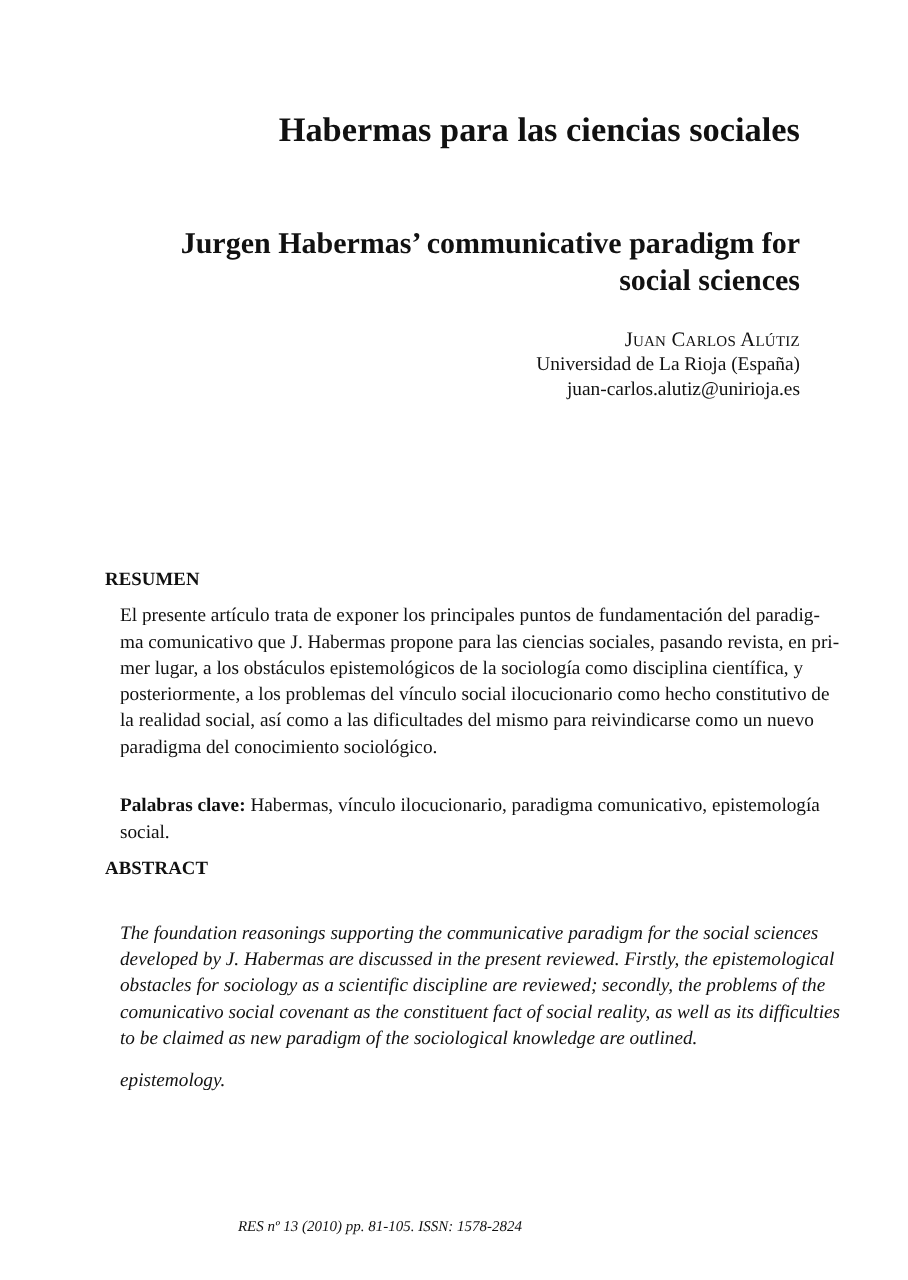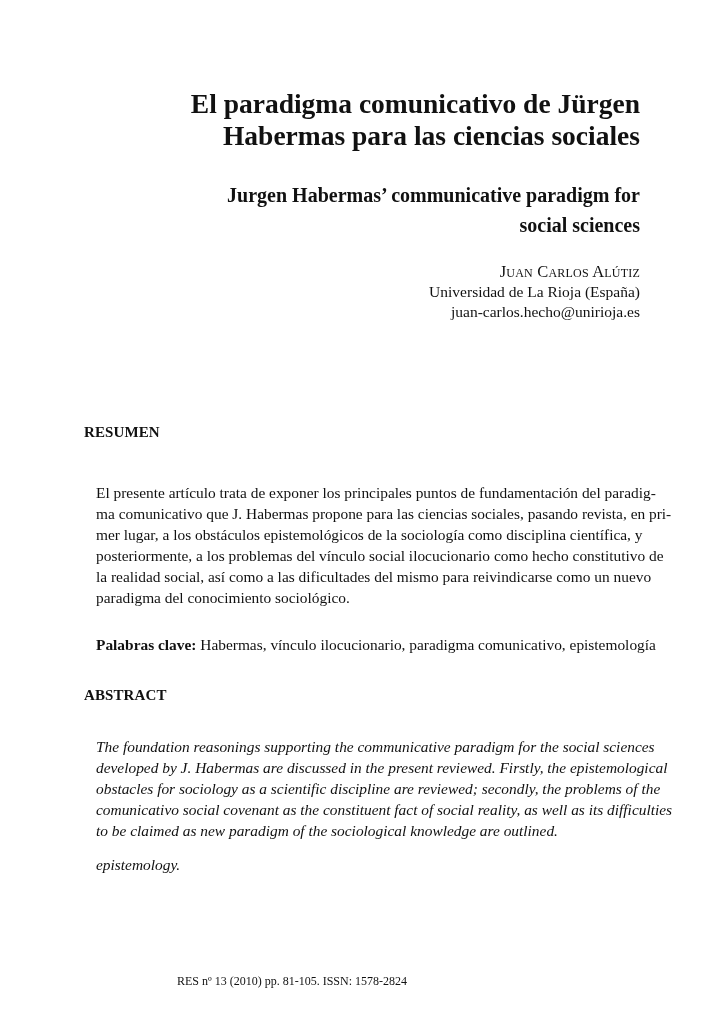"El paradigma comunicativo de Jürgen" div { html: <div>El paradigma comunicativo de Jürgen</div> -> none }
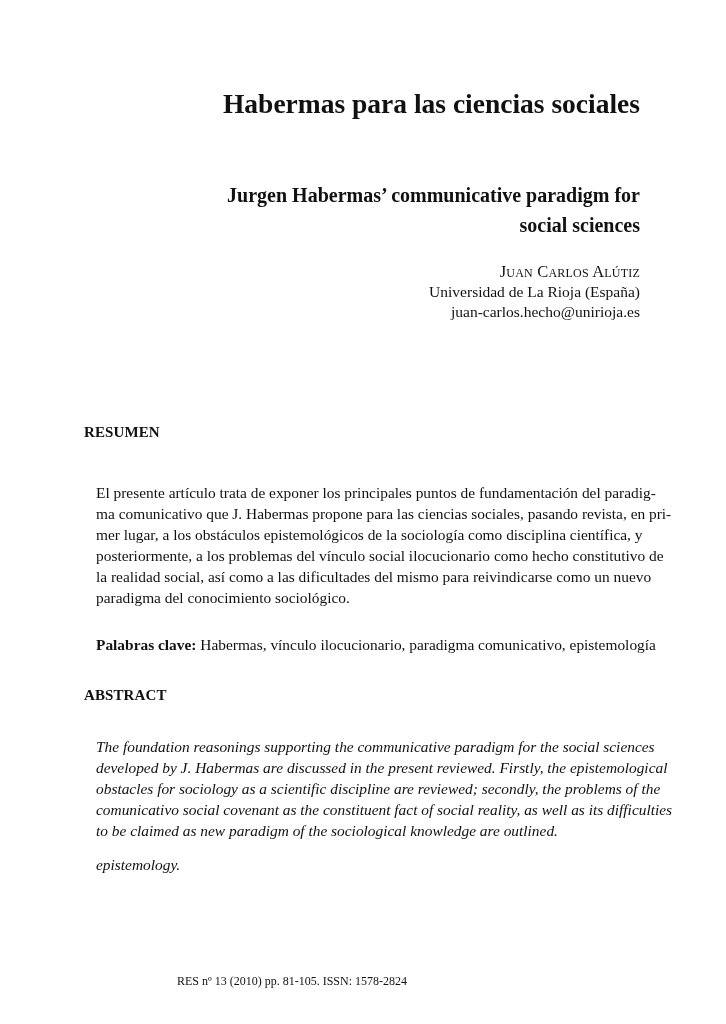"Jurgen Habermas’ communicative paradigm" .title-en { font-size: 20px -> 24px }
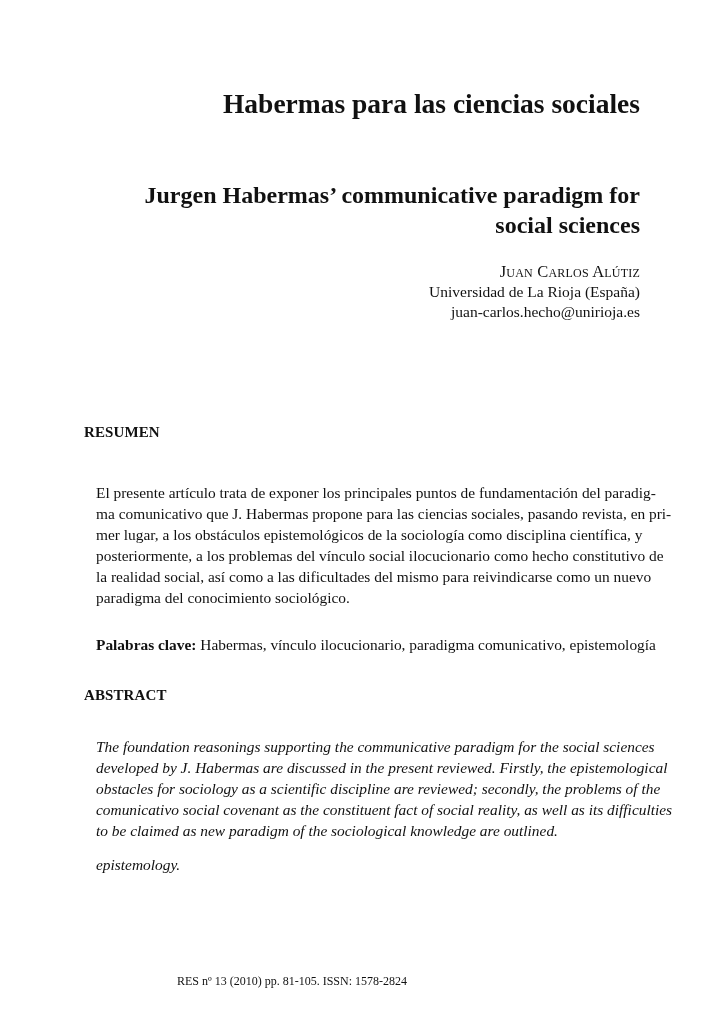"juan-carlos.hecho@unirioja.es" div { text: juan-carlos.hecho@unirioja.es -> juan-carlos.alutiz@unirioja.es }
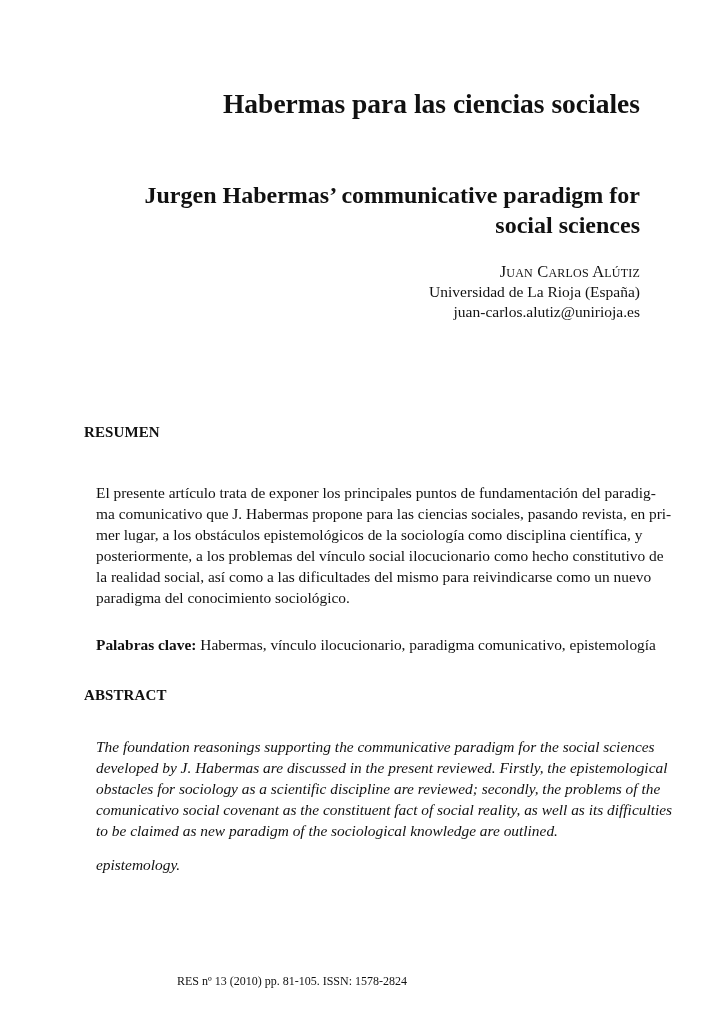"RESUMEN" div.section { top: 422px -> 454px }
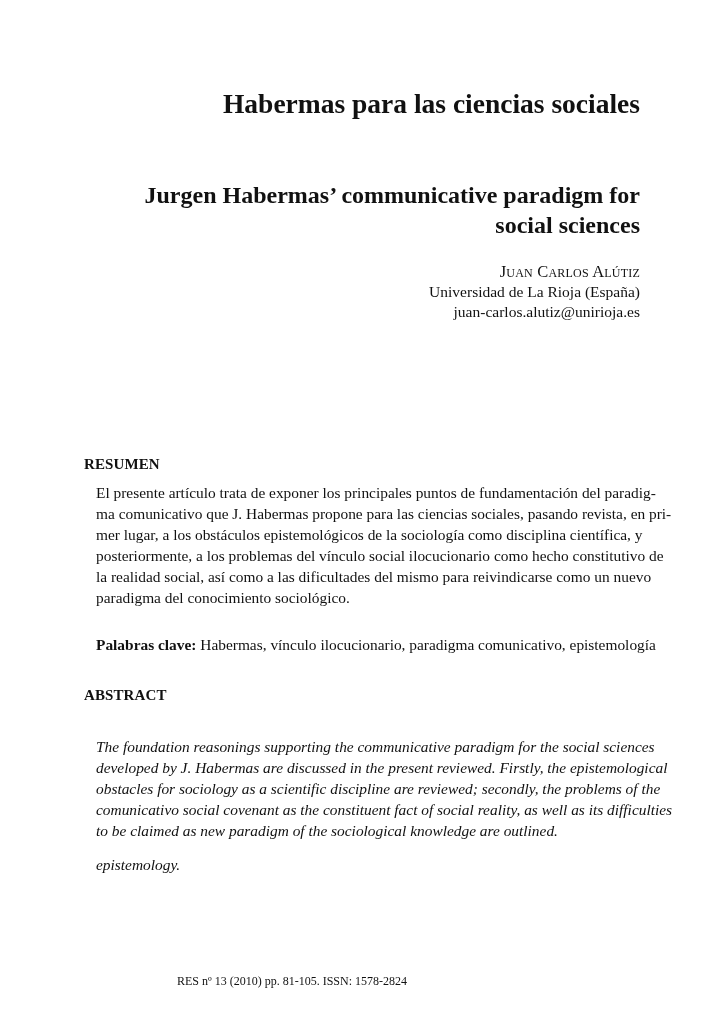"social." span.line { html: none -> <span>social.</span> }
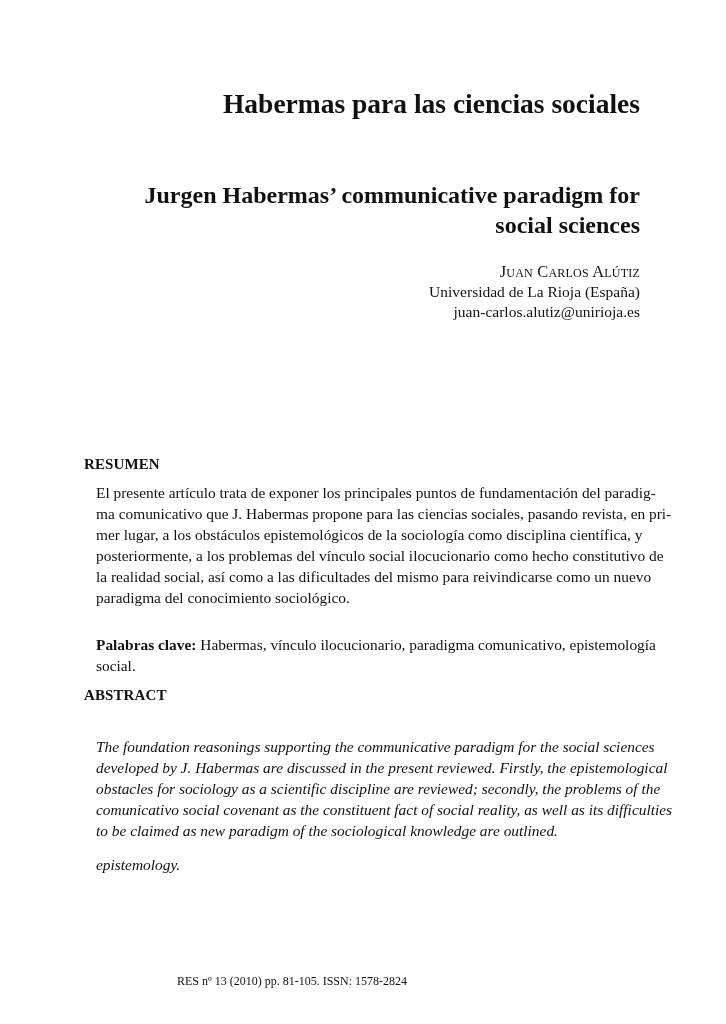"RES nº 13 (2010) pp." .footer { font-style: none -> italic; left: 0 -> 12px }
